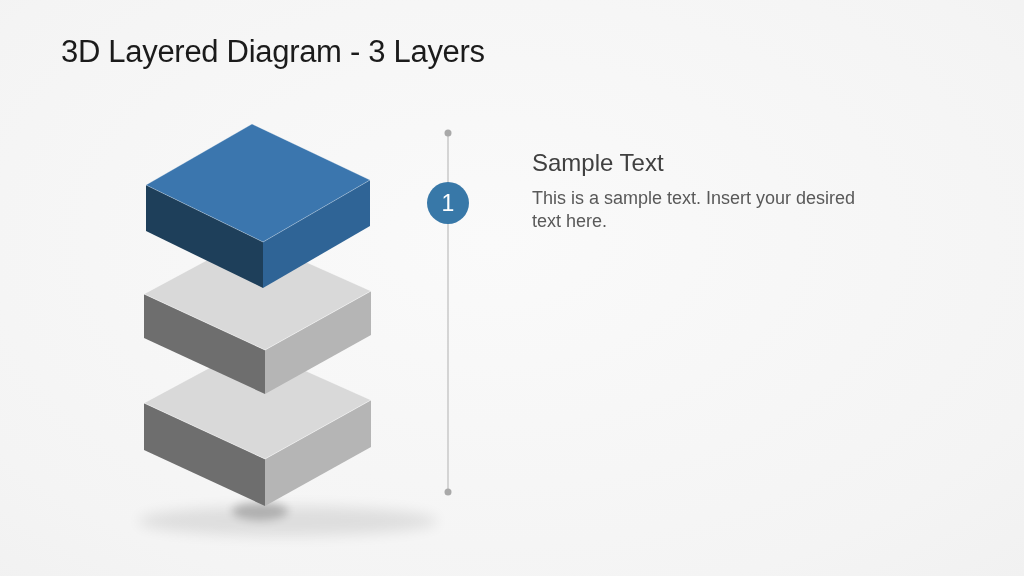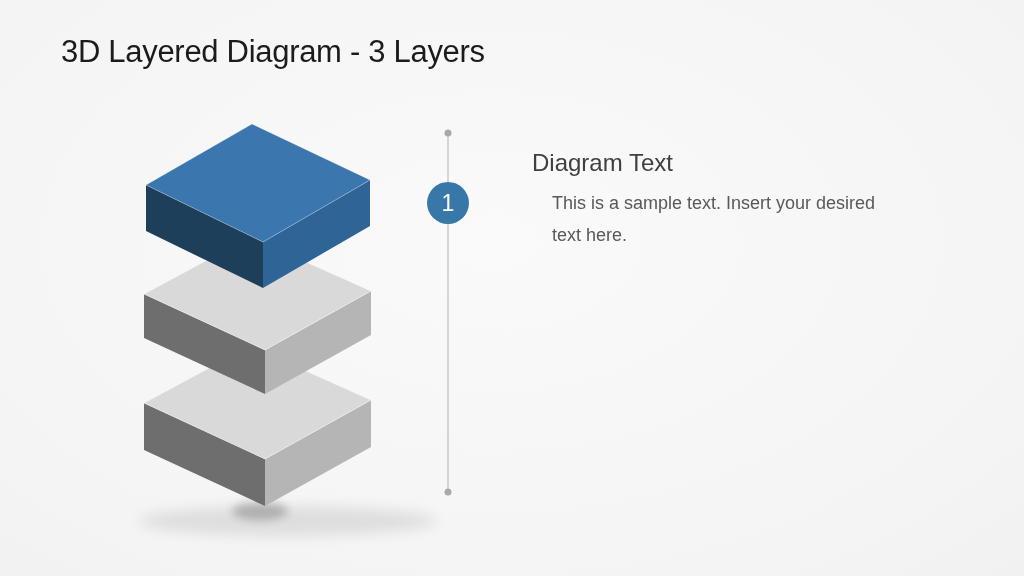"Diagram Text" div.callout-heading { text: Diagram -> Sample }
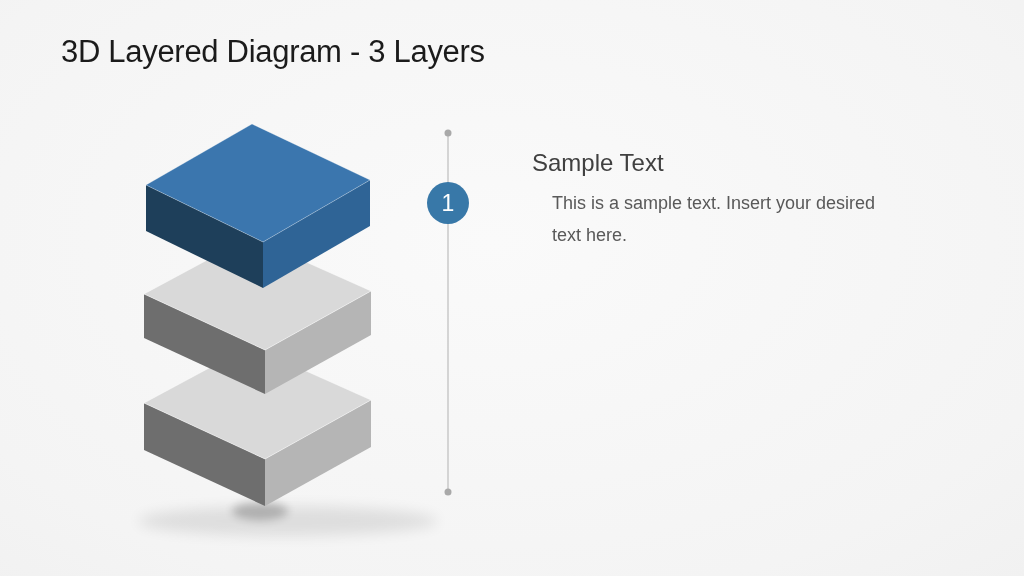"This is a sample text." .callout-body { line-height: 32px -> 23px; margin-left: 20px -> none }
